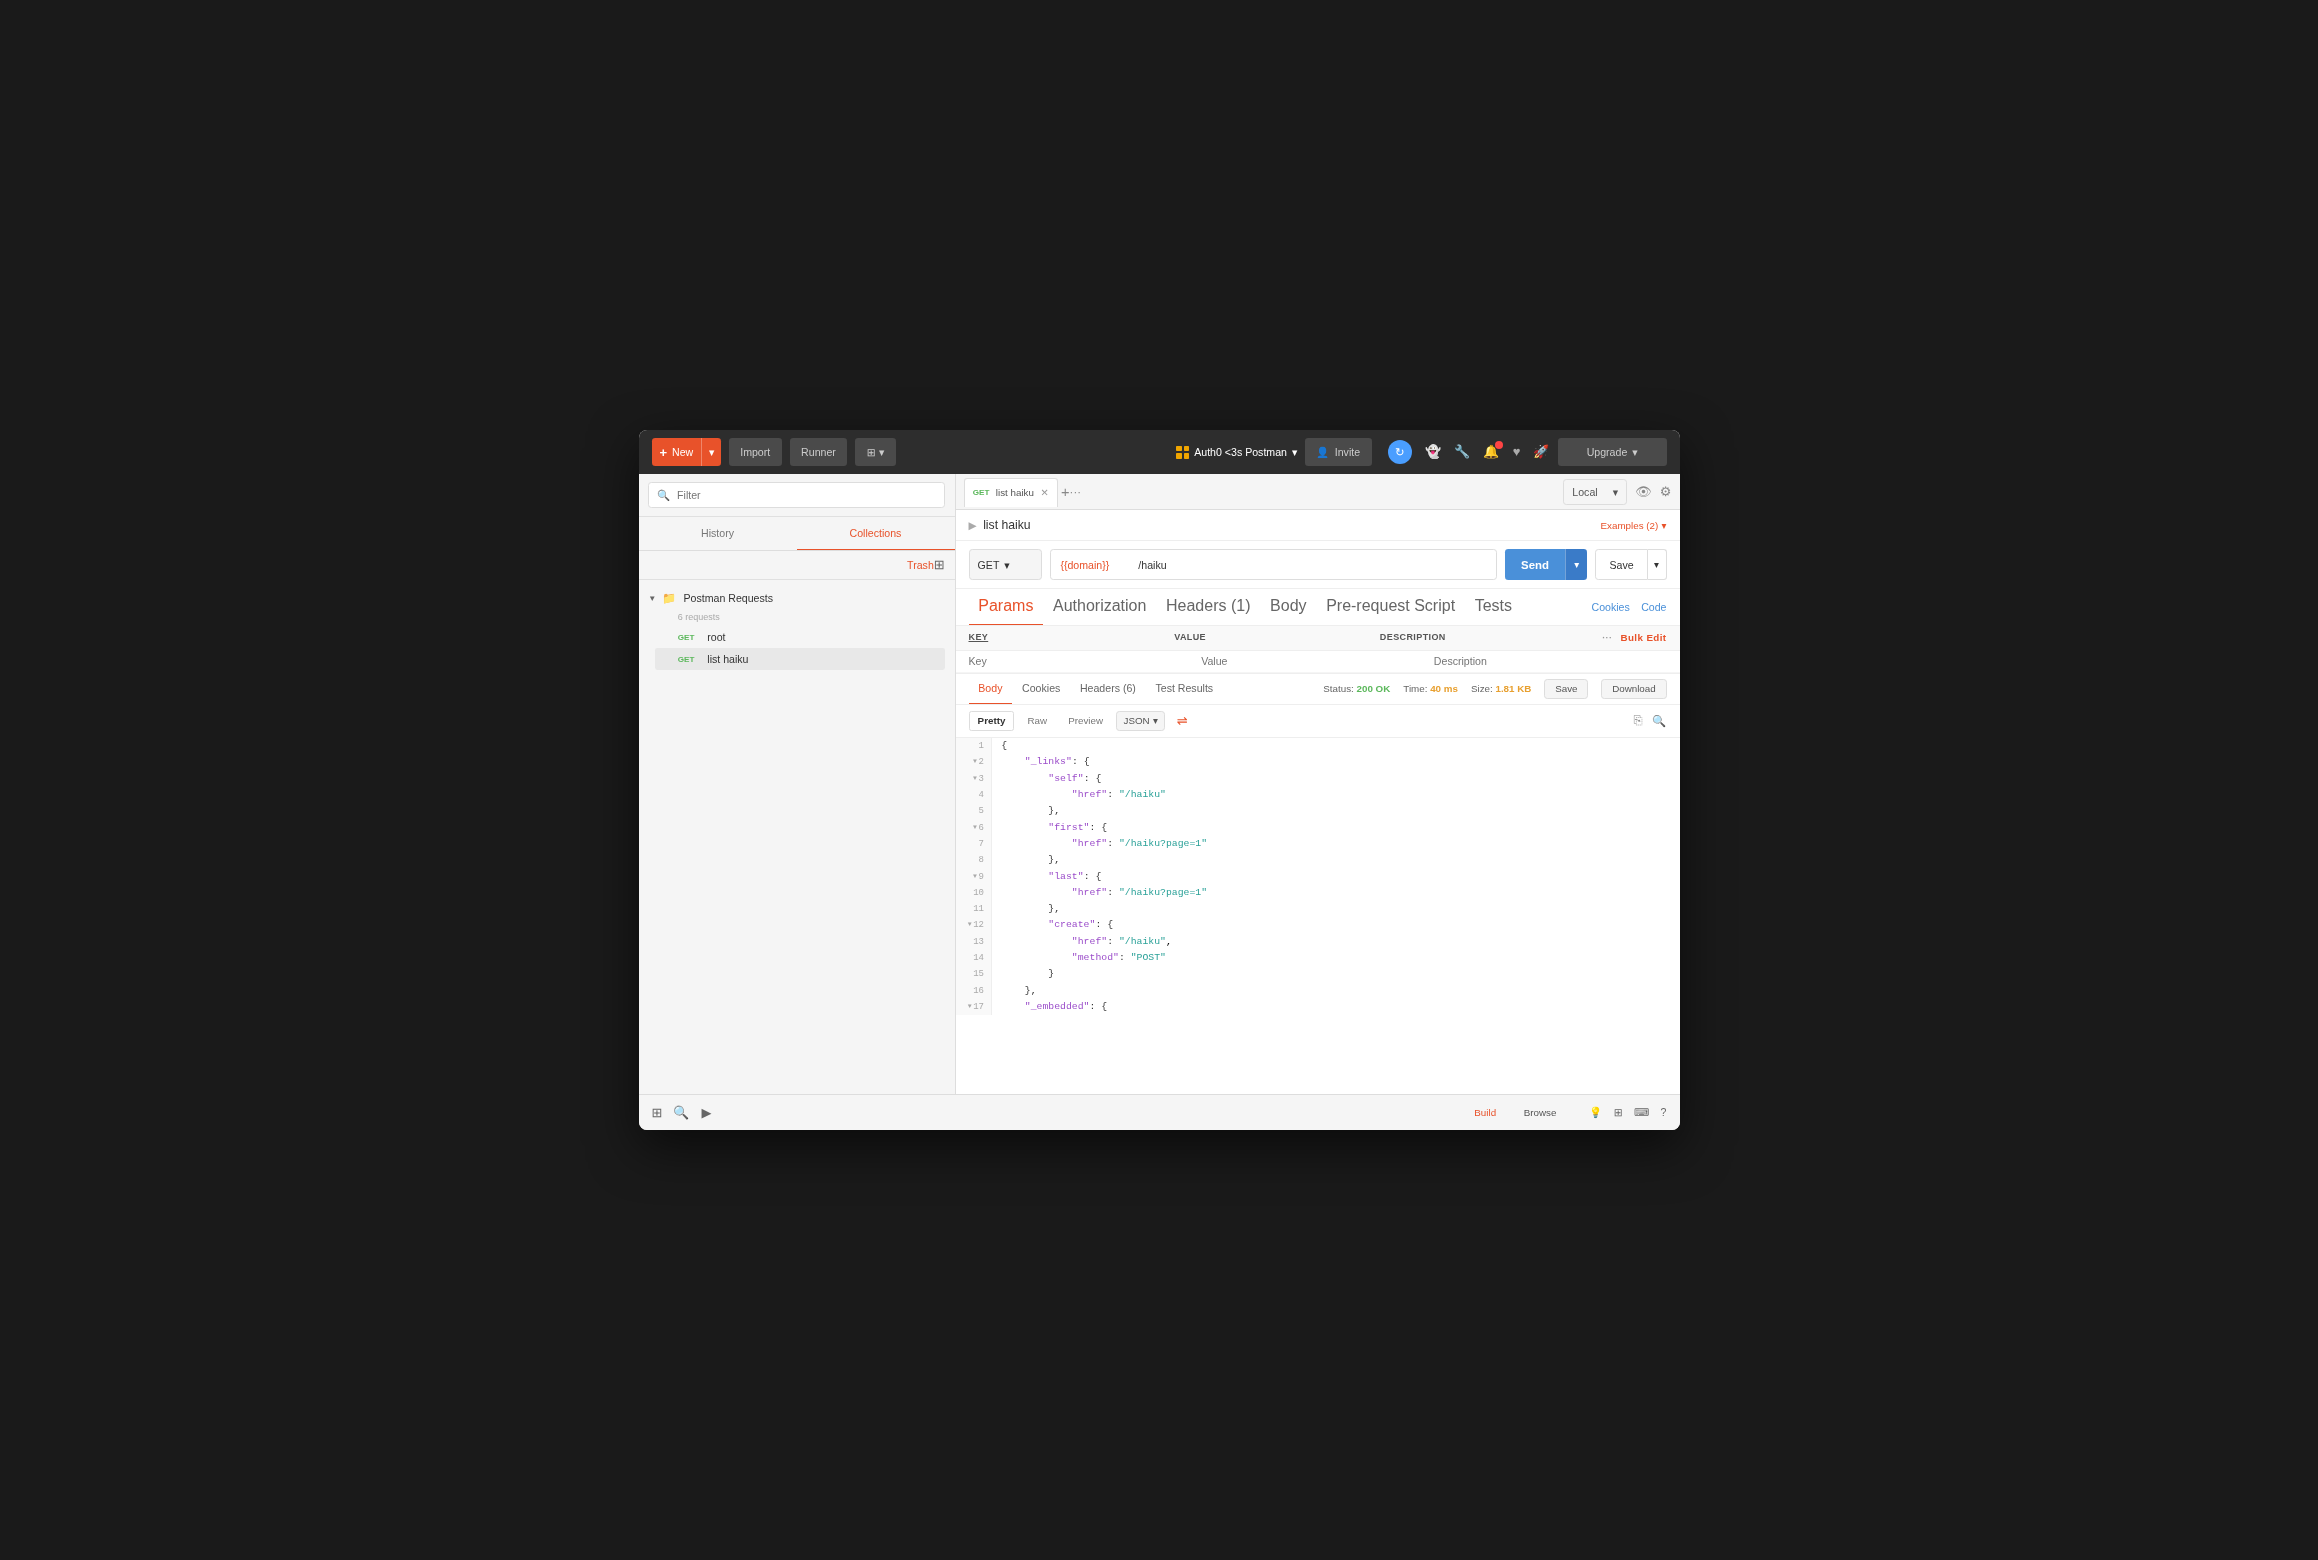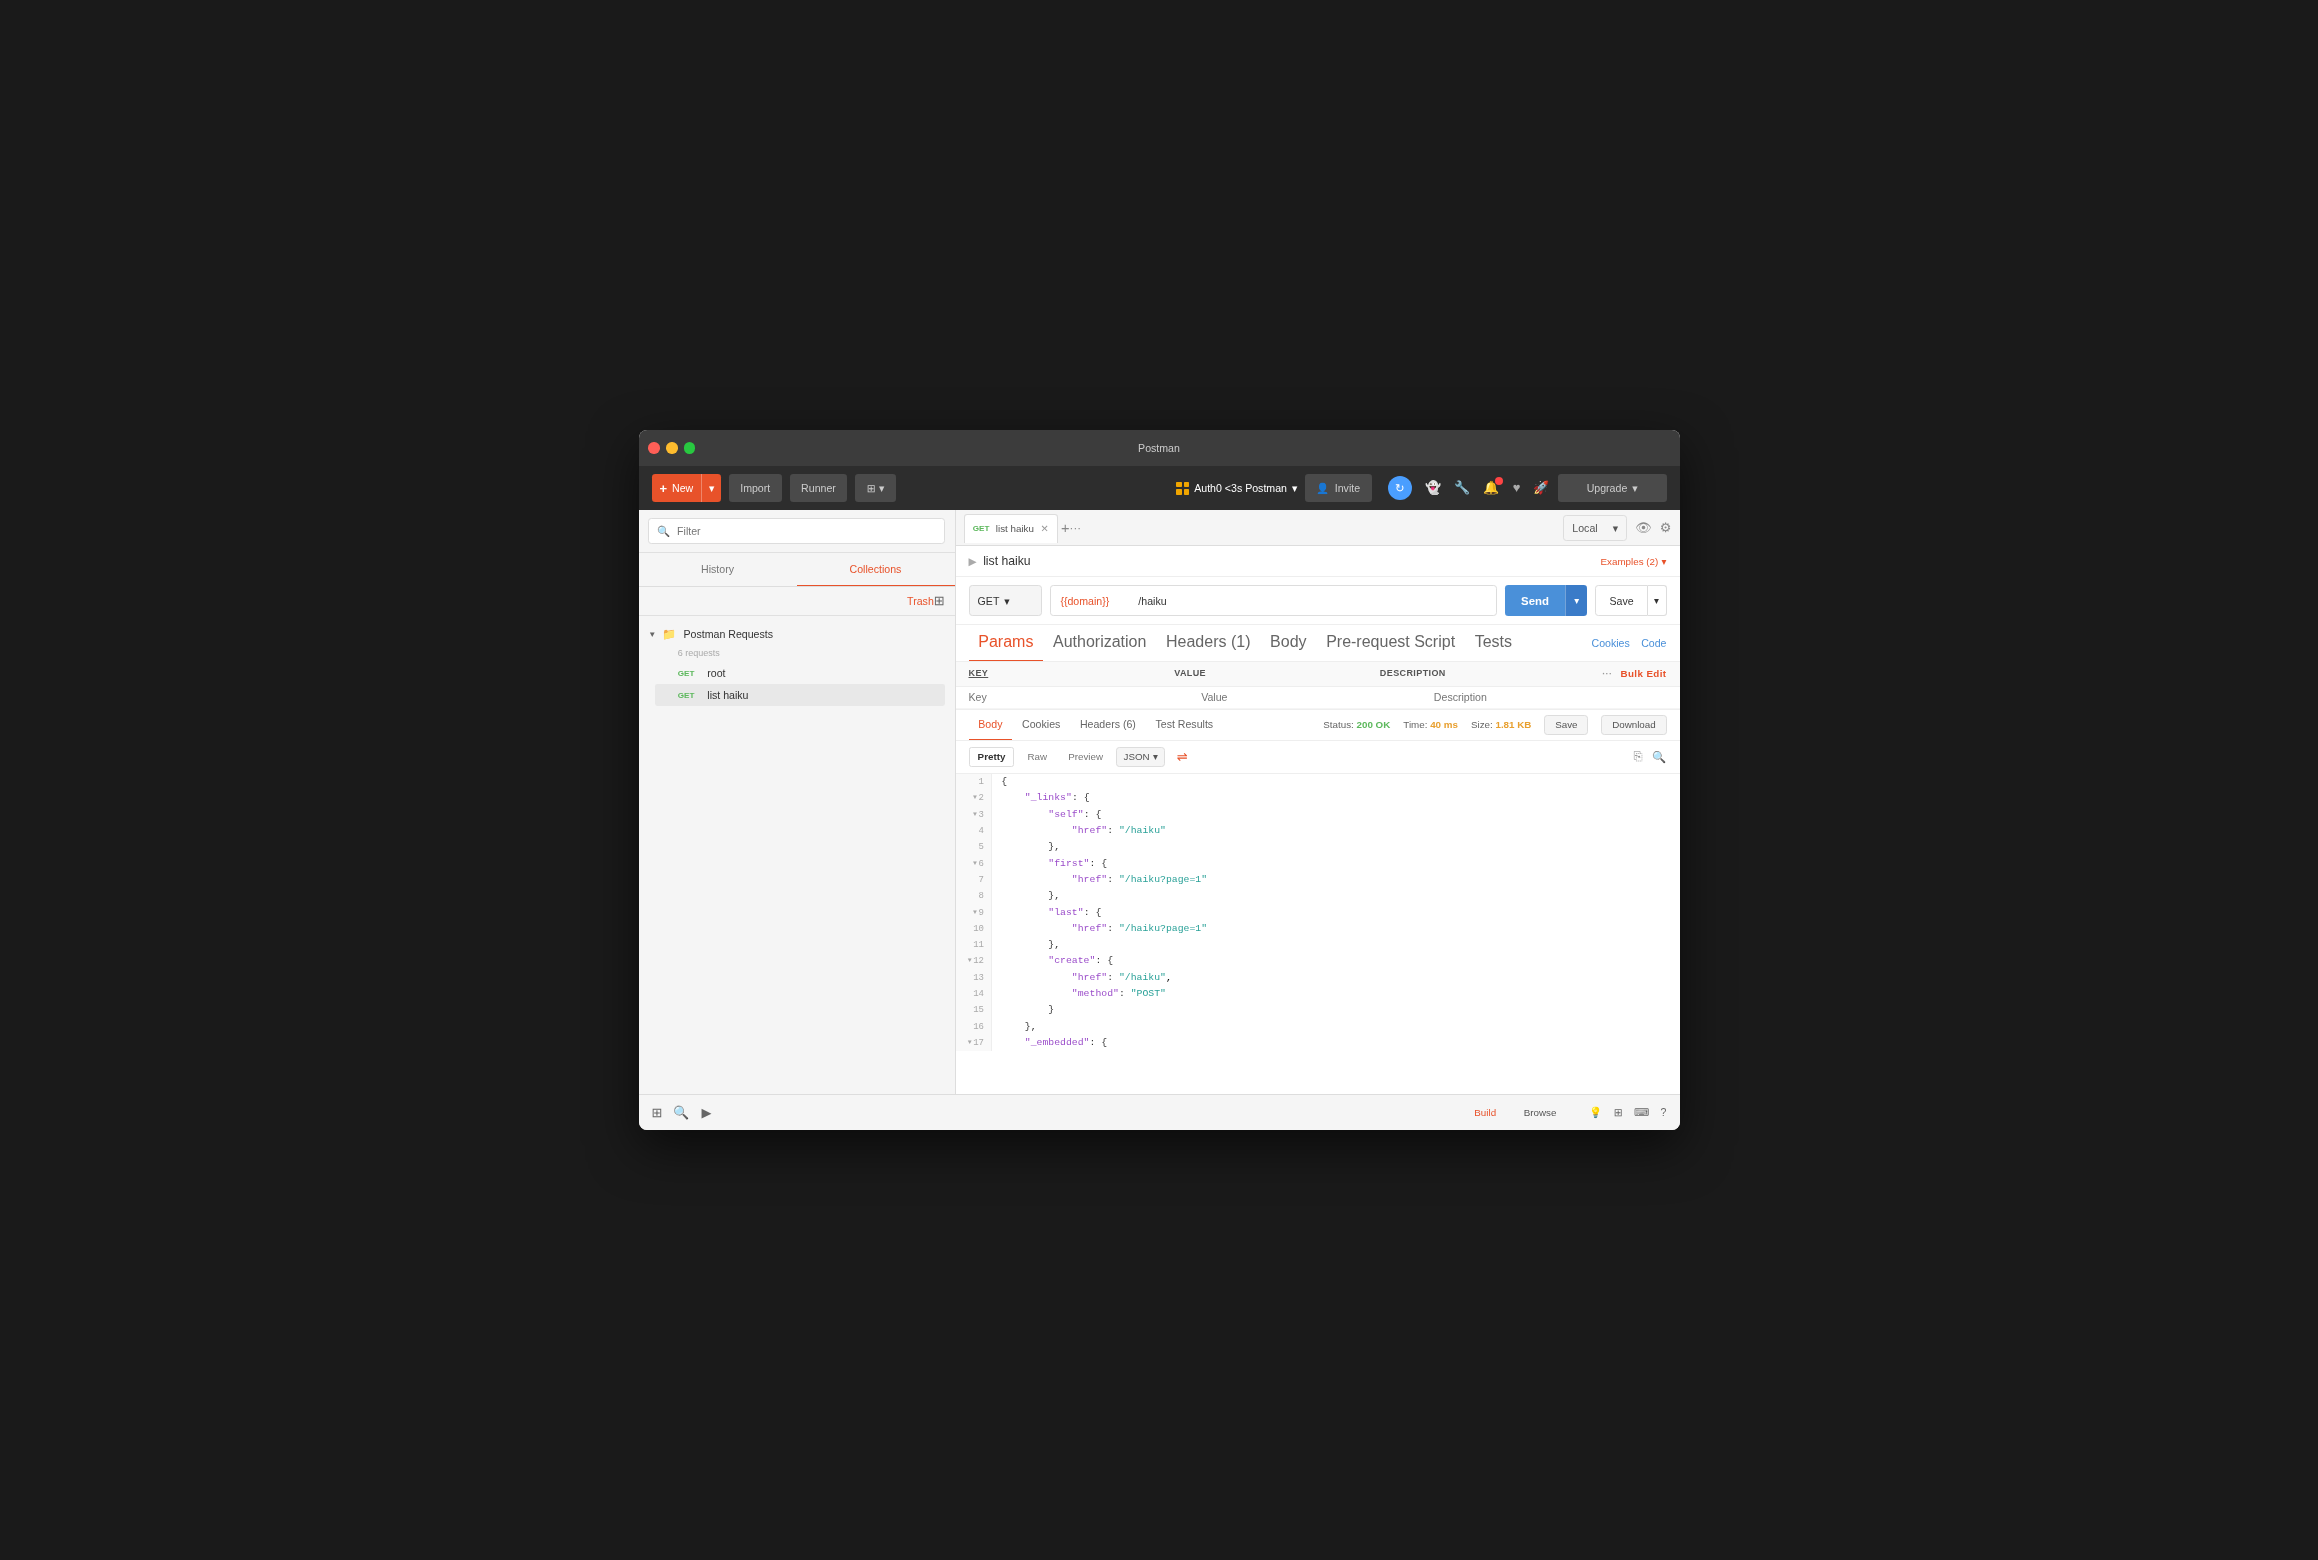"Postman" div.titlebar { html: <div> <div> <div></div> <div></div> <div></div> </div> <span>Postman</span> </div> -> none }
